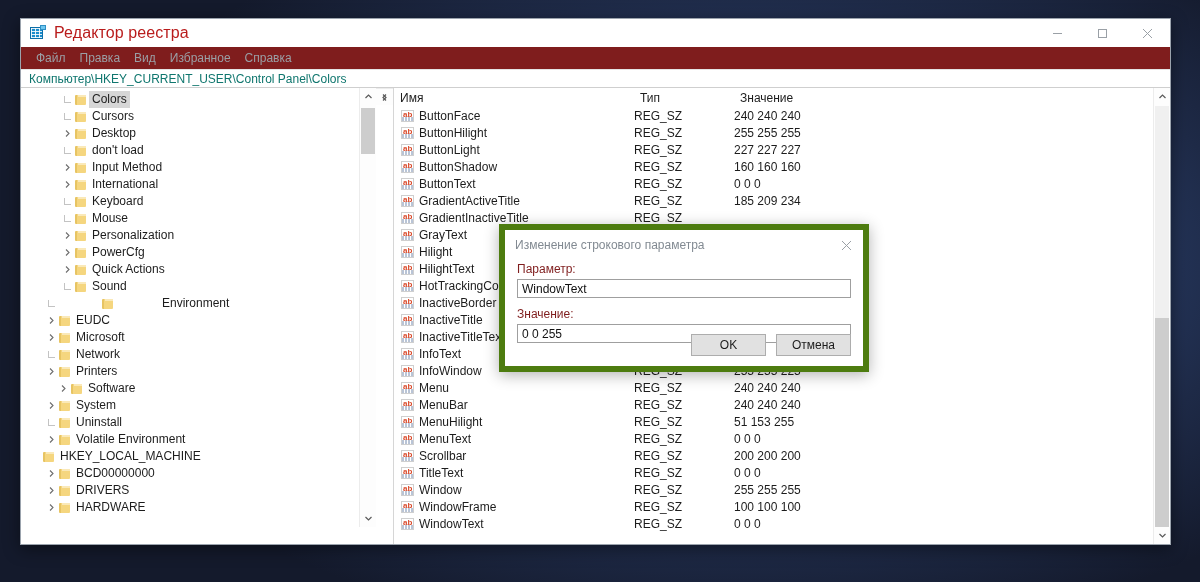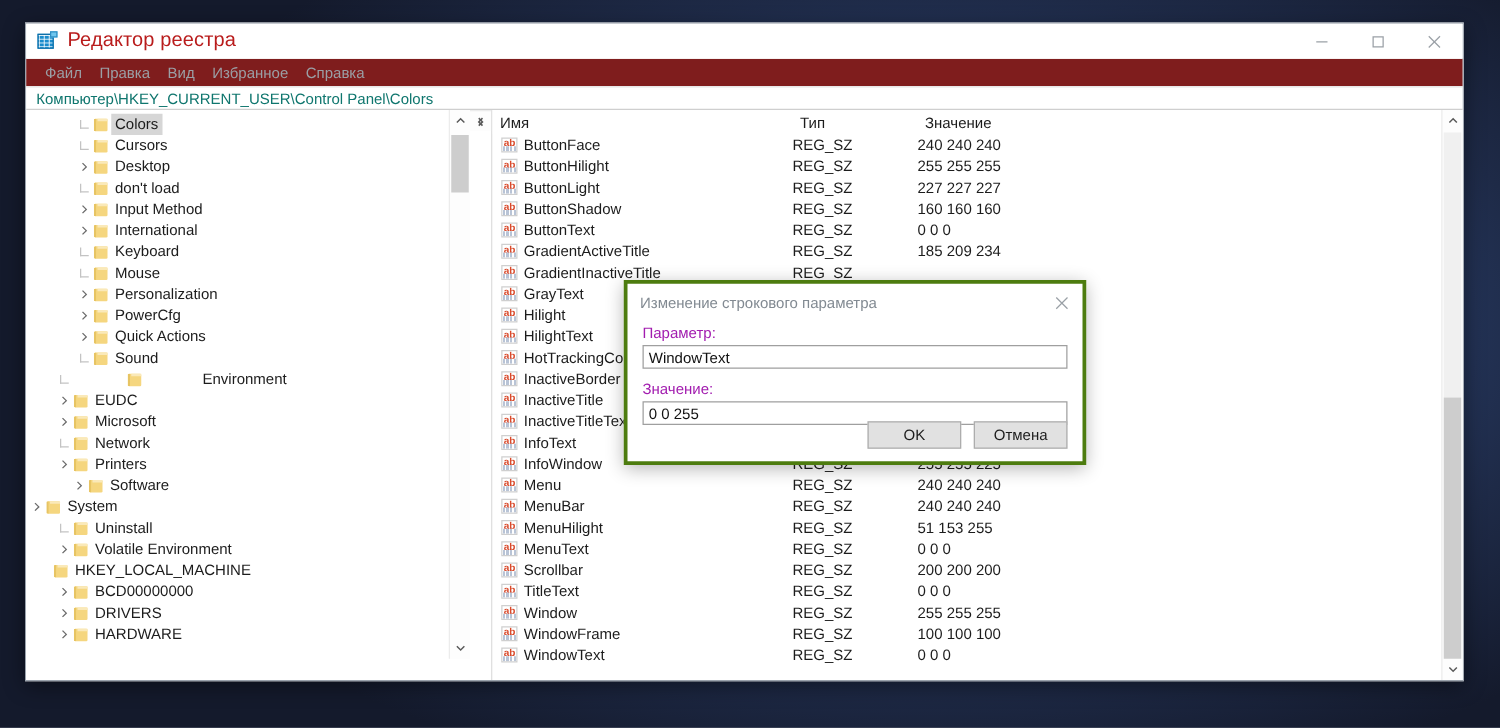"Изменение строкового параметра" .dlg { border: 3px solid #4d7c0f -> 6px solid #4d7c0f }
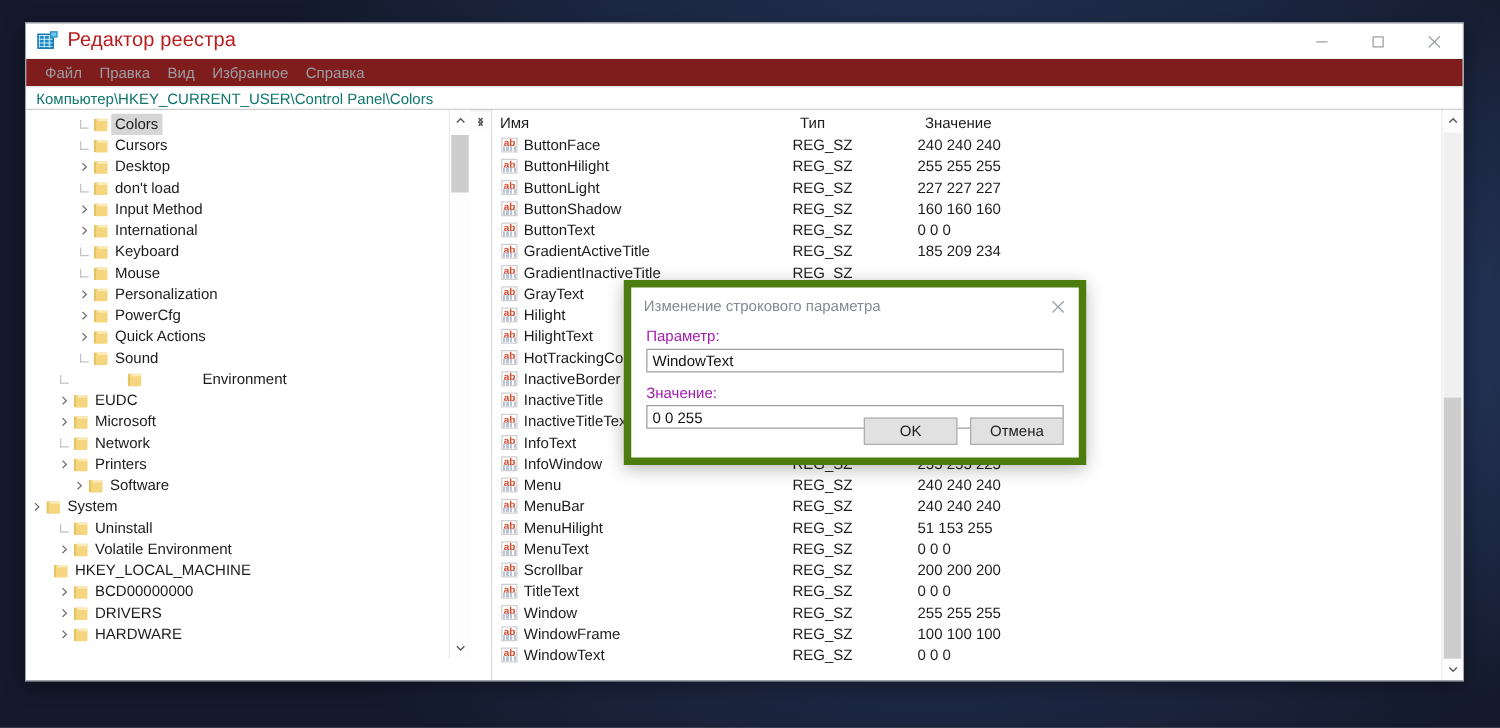"Параметр:" .dlg-label { color: #a21caf -> #7f1d1d }
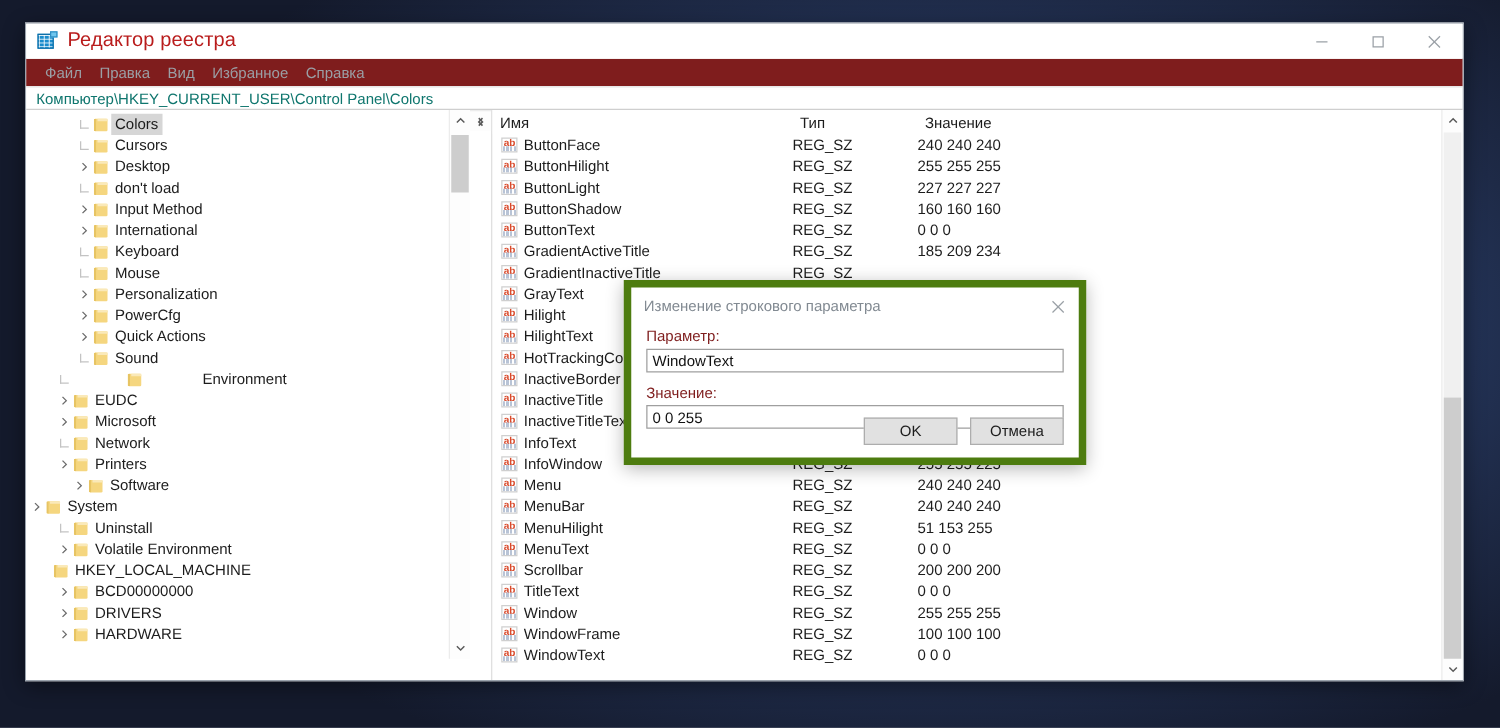"System" div.tree-row { padding-left: none -> 22px }
